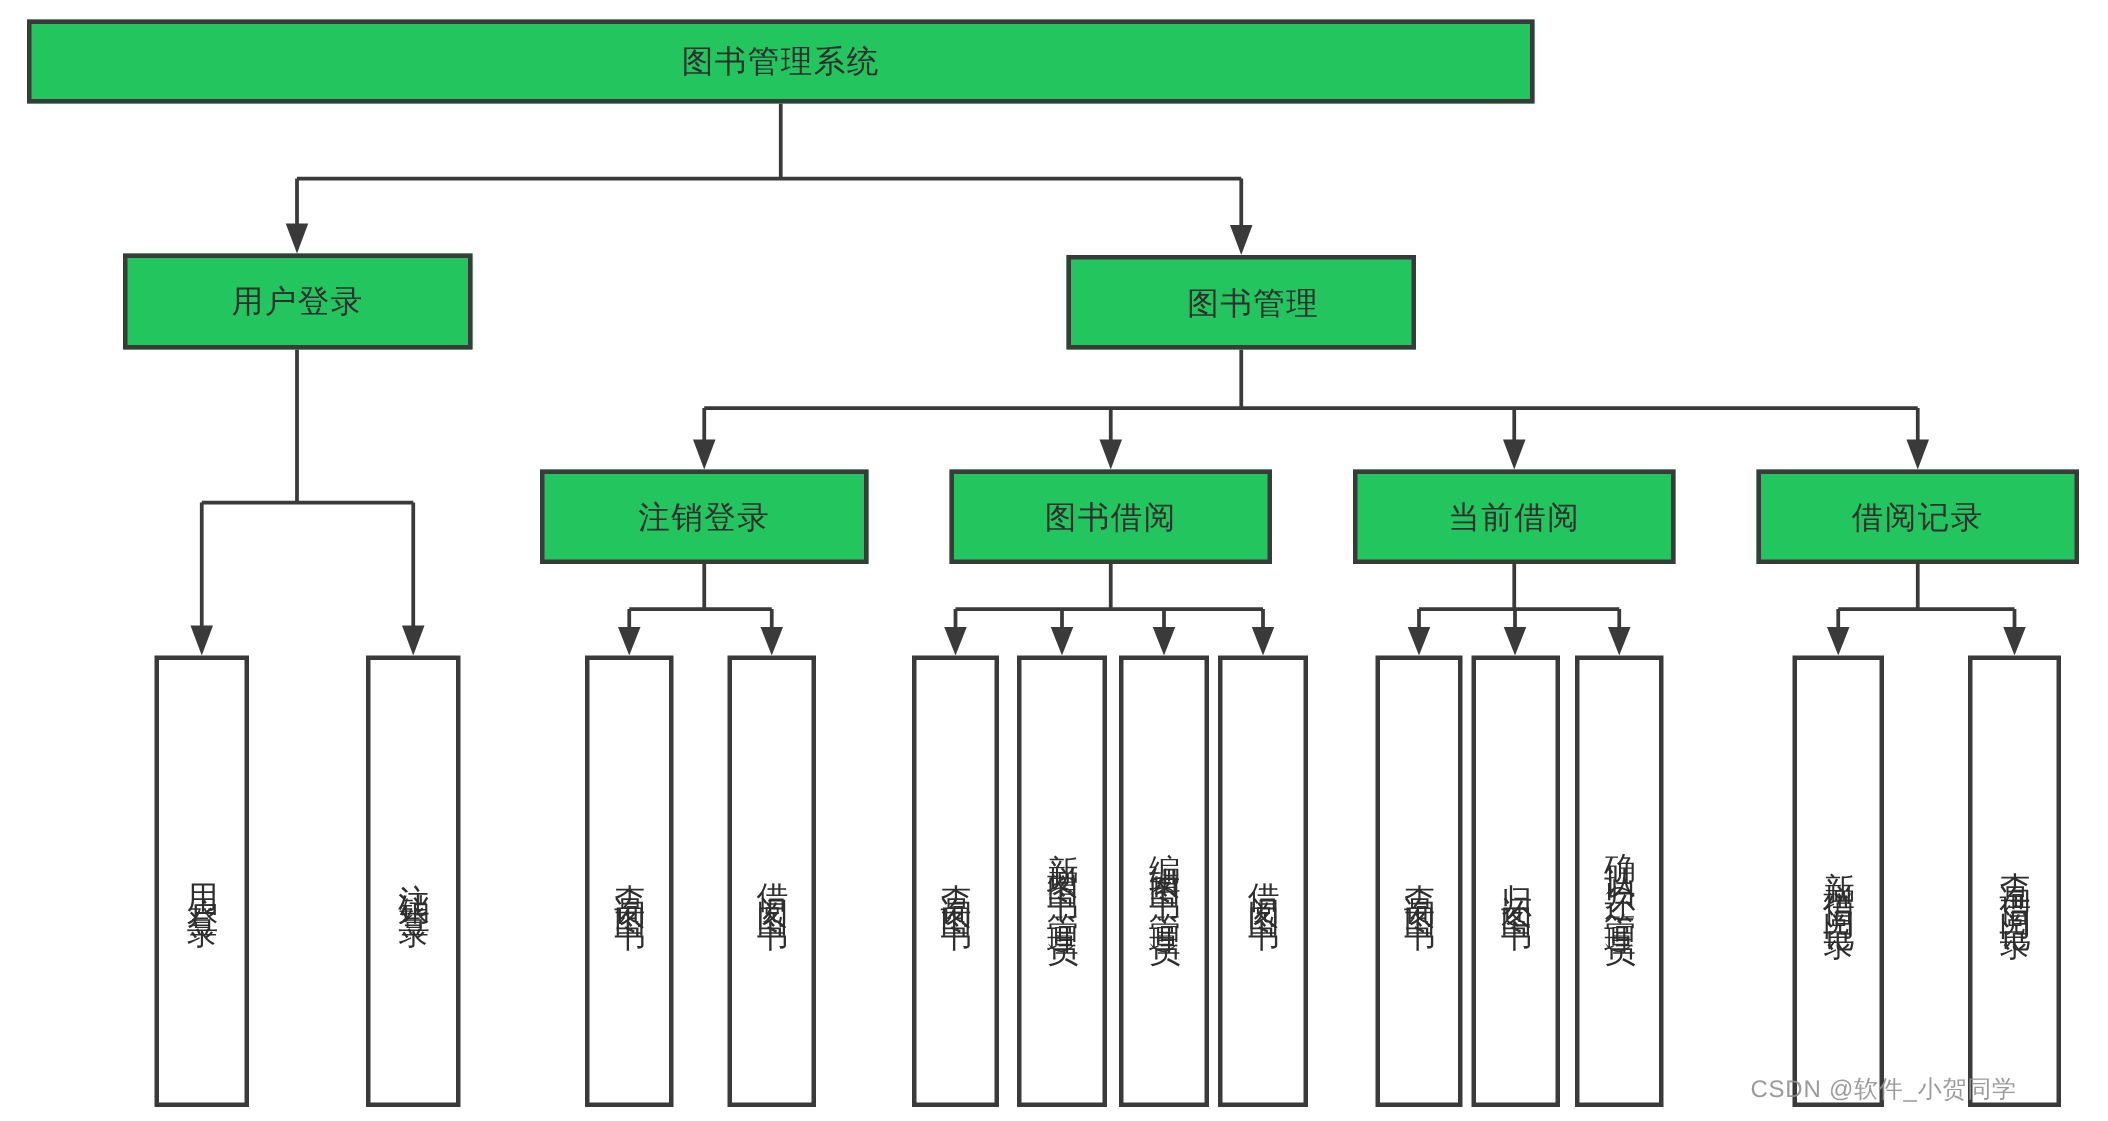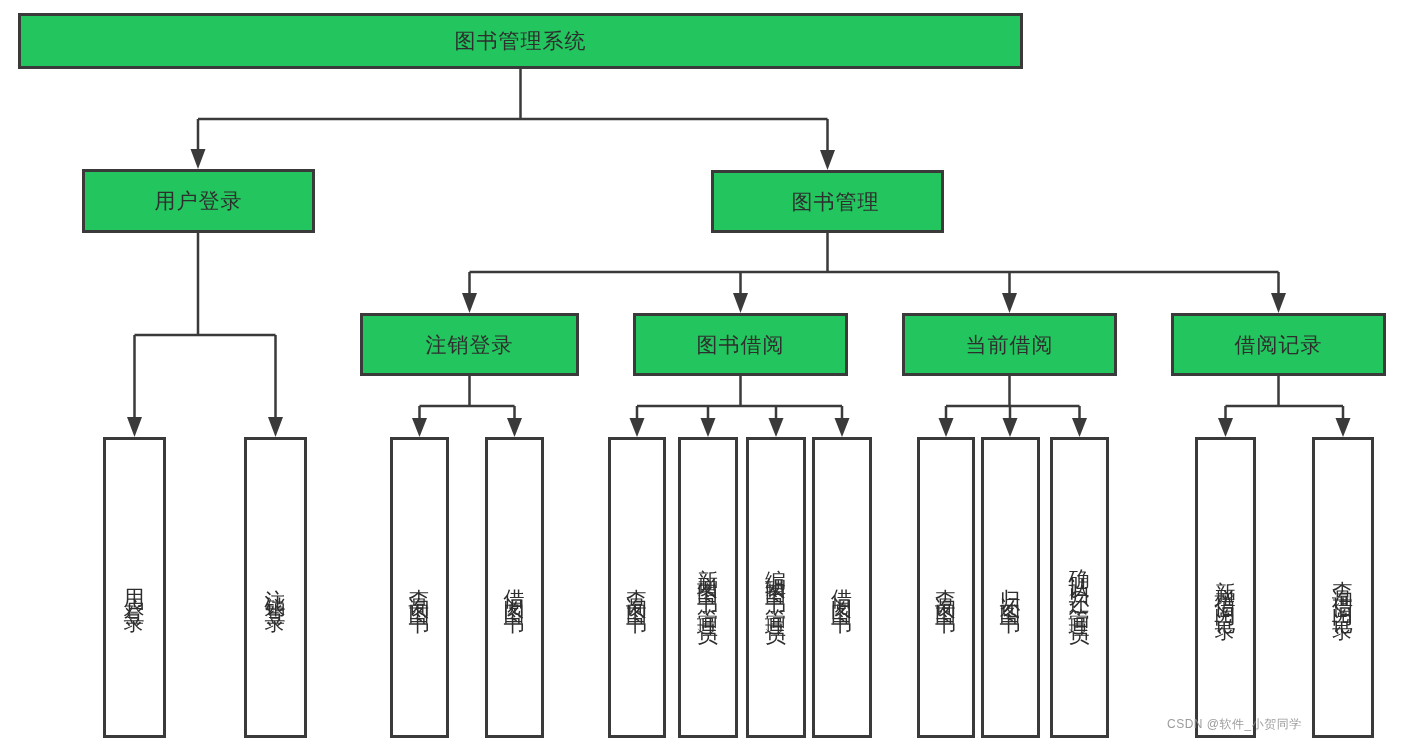"CSDN @软件_小贺同学" .watermark { font-size: 12px -> 16px }
